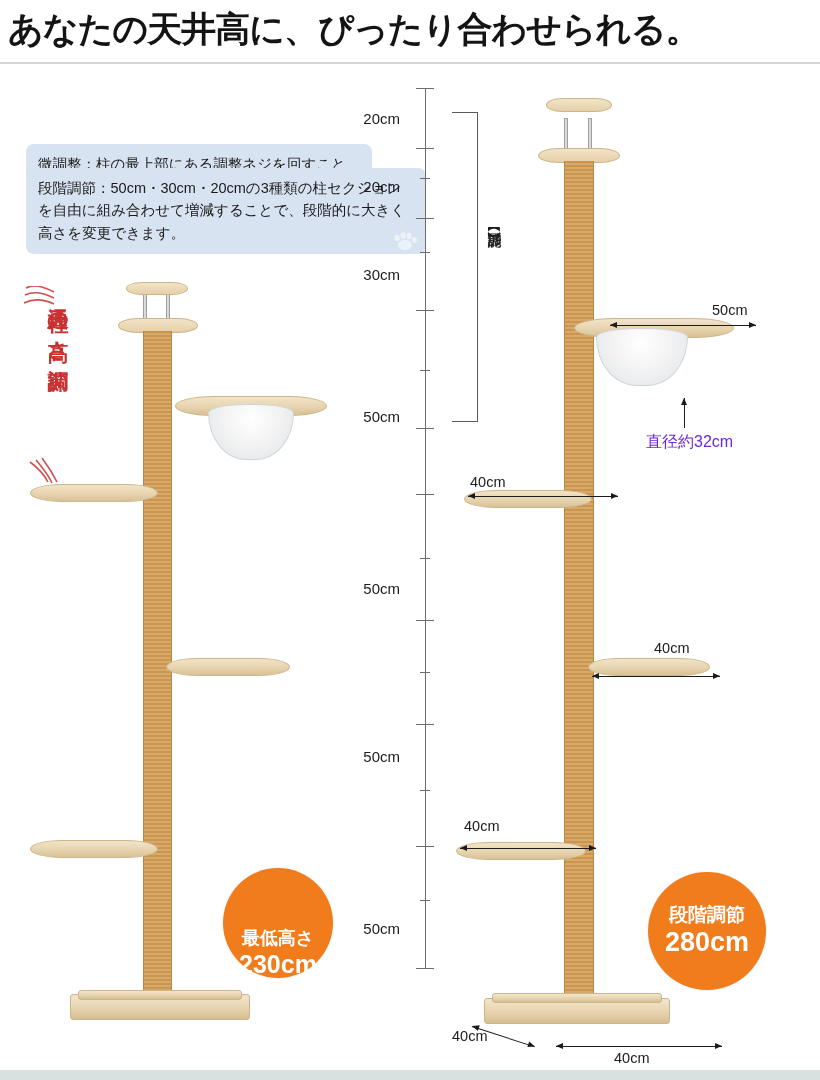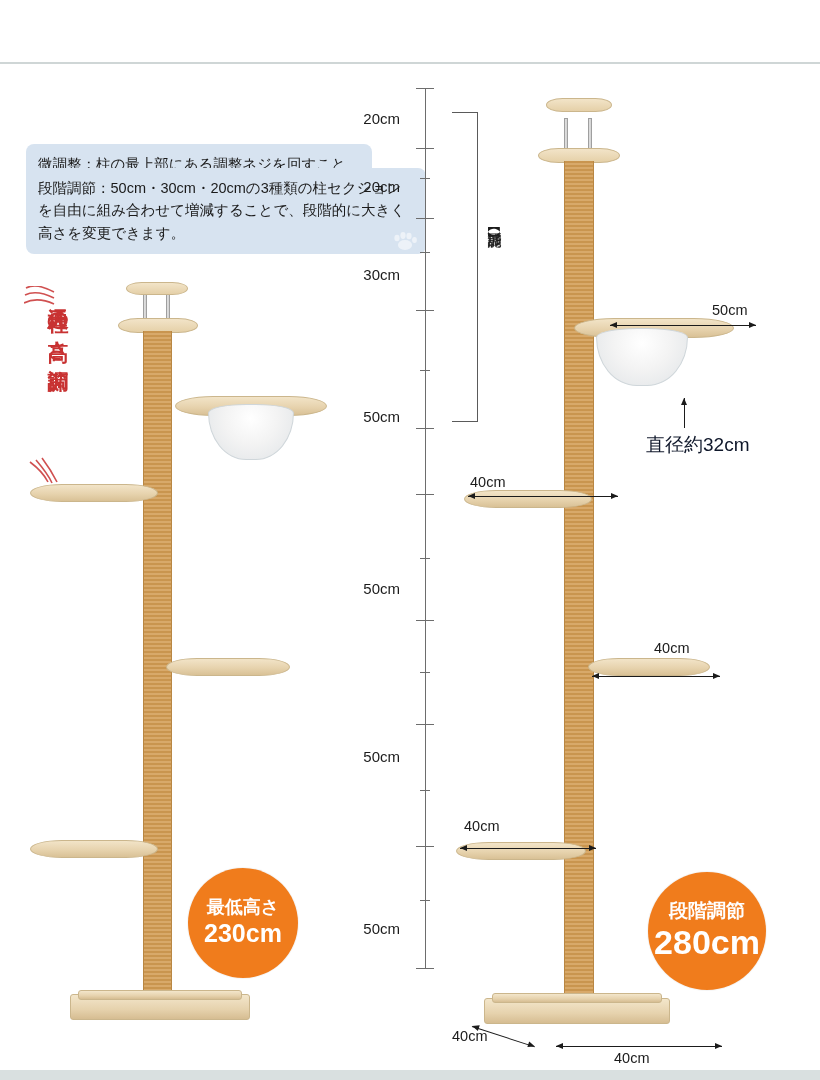"あなたの天井高に、ぴったり合わせられる。" div.headline { html: none -> <div>あなたの天井高に、ぴったり合わせられる。</div> }
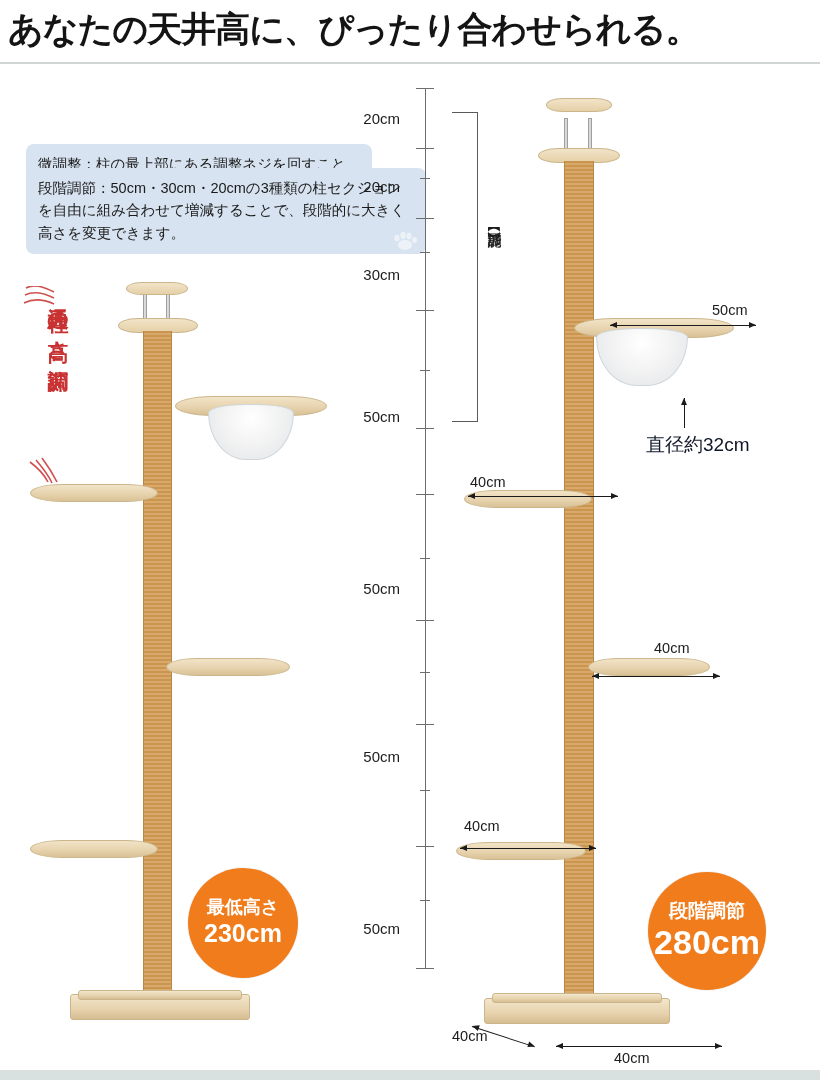"直径約32cm" .dia-label { color: #0f172a -> #6d28d9; font-size: 19px -> 16px }
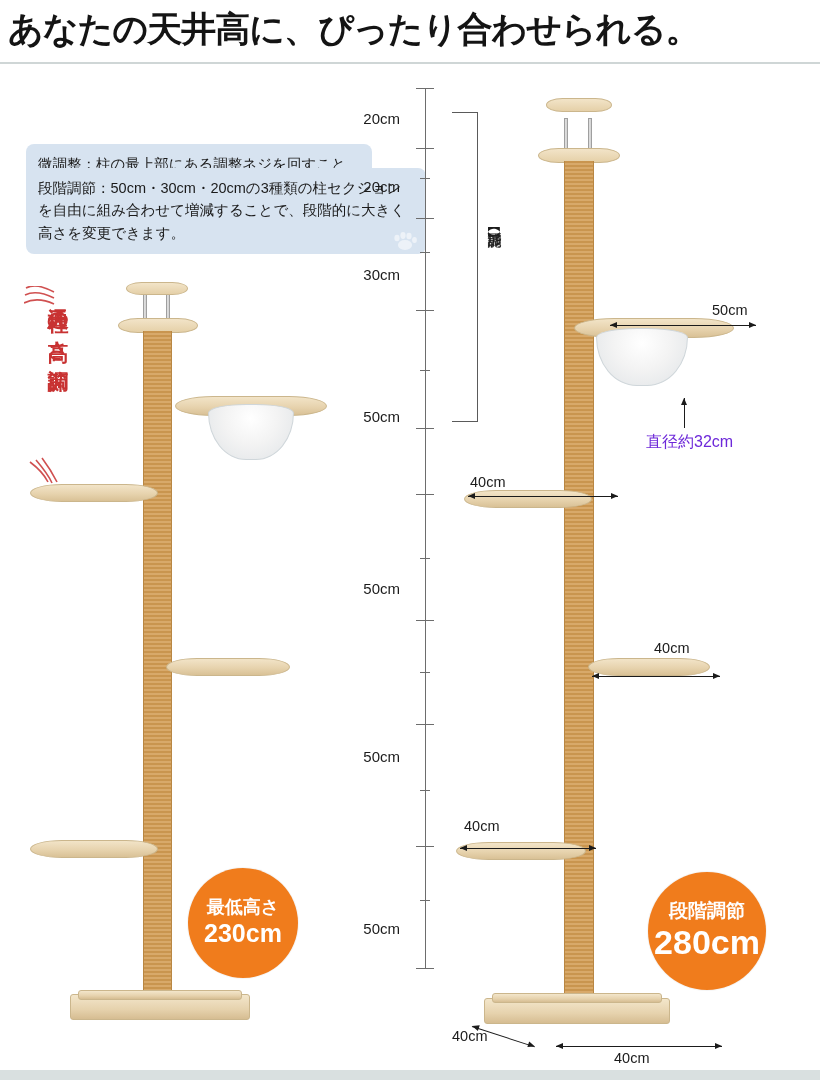"最低高さ" div.badge { justify-content: none -> flex-end; left: 188px -> 223px }
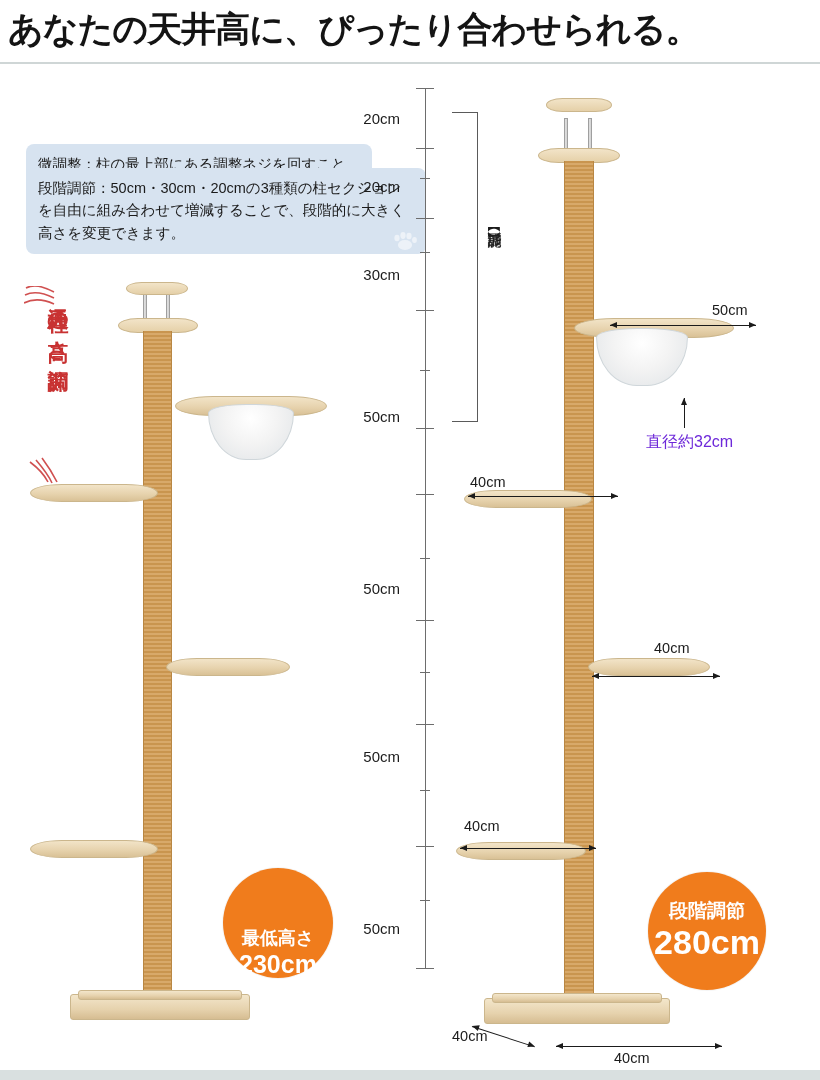"280cm" .badge .t2 { font-size: 34px -> 27px }
